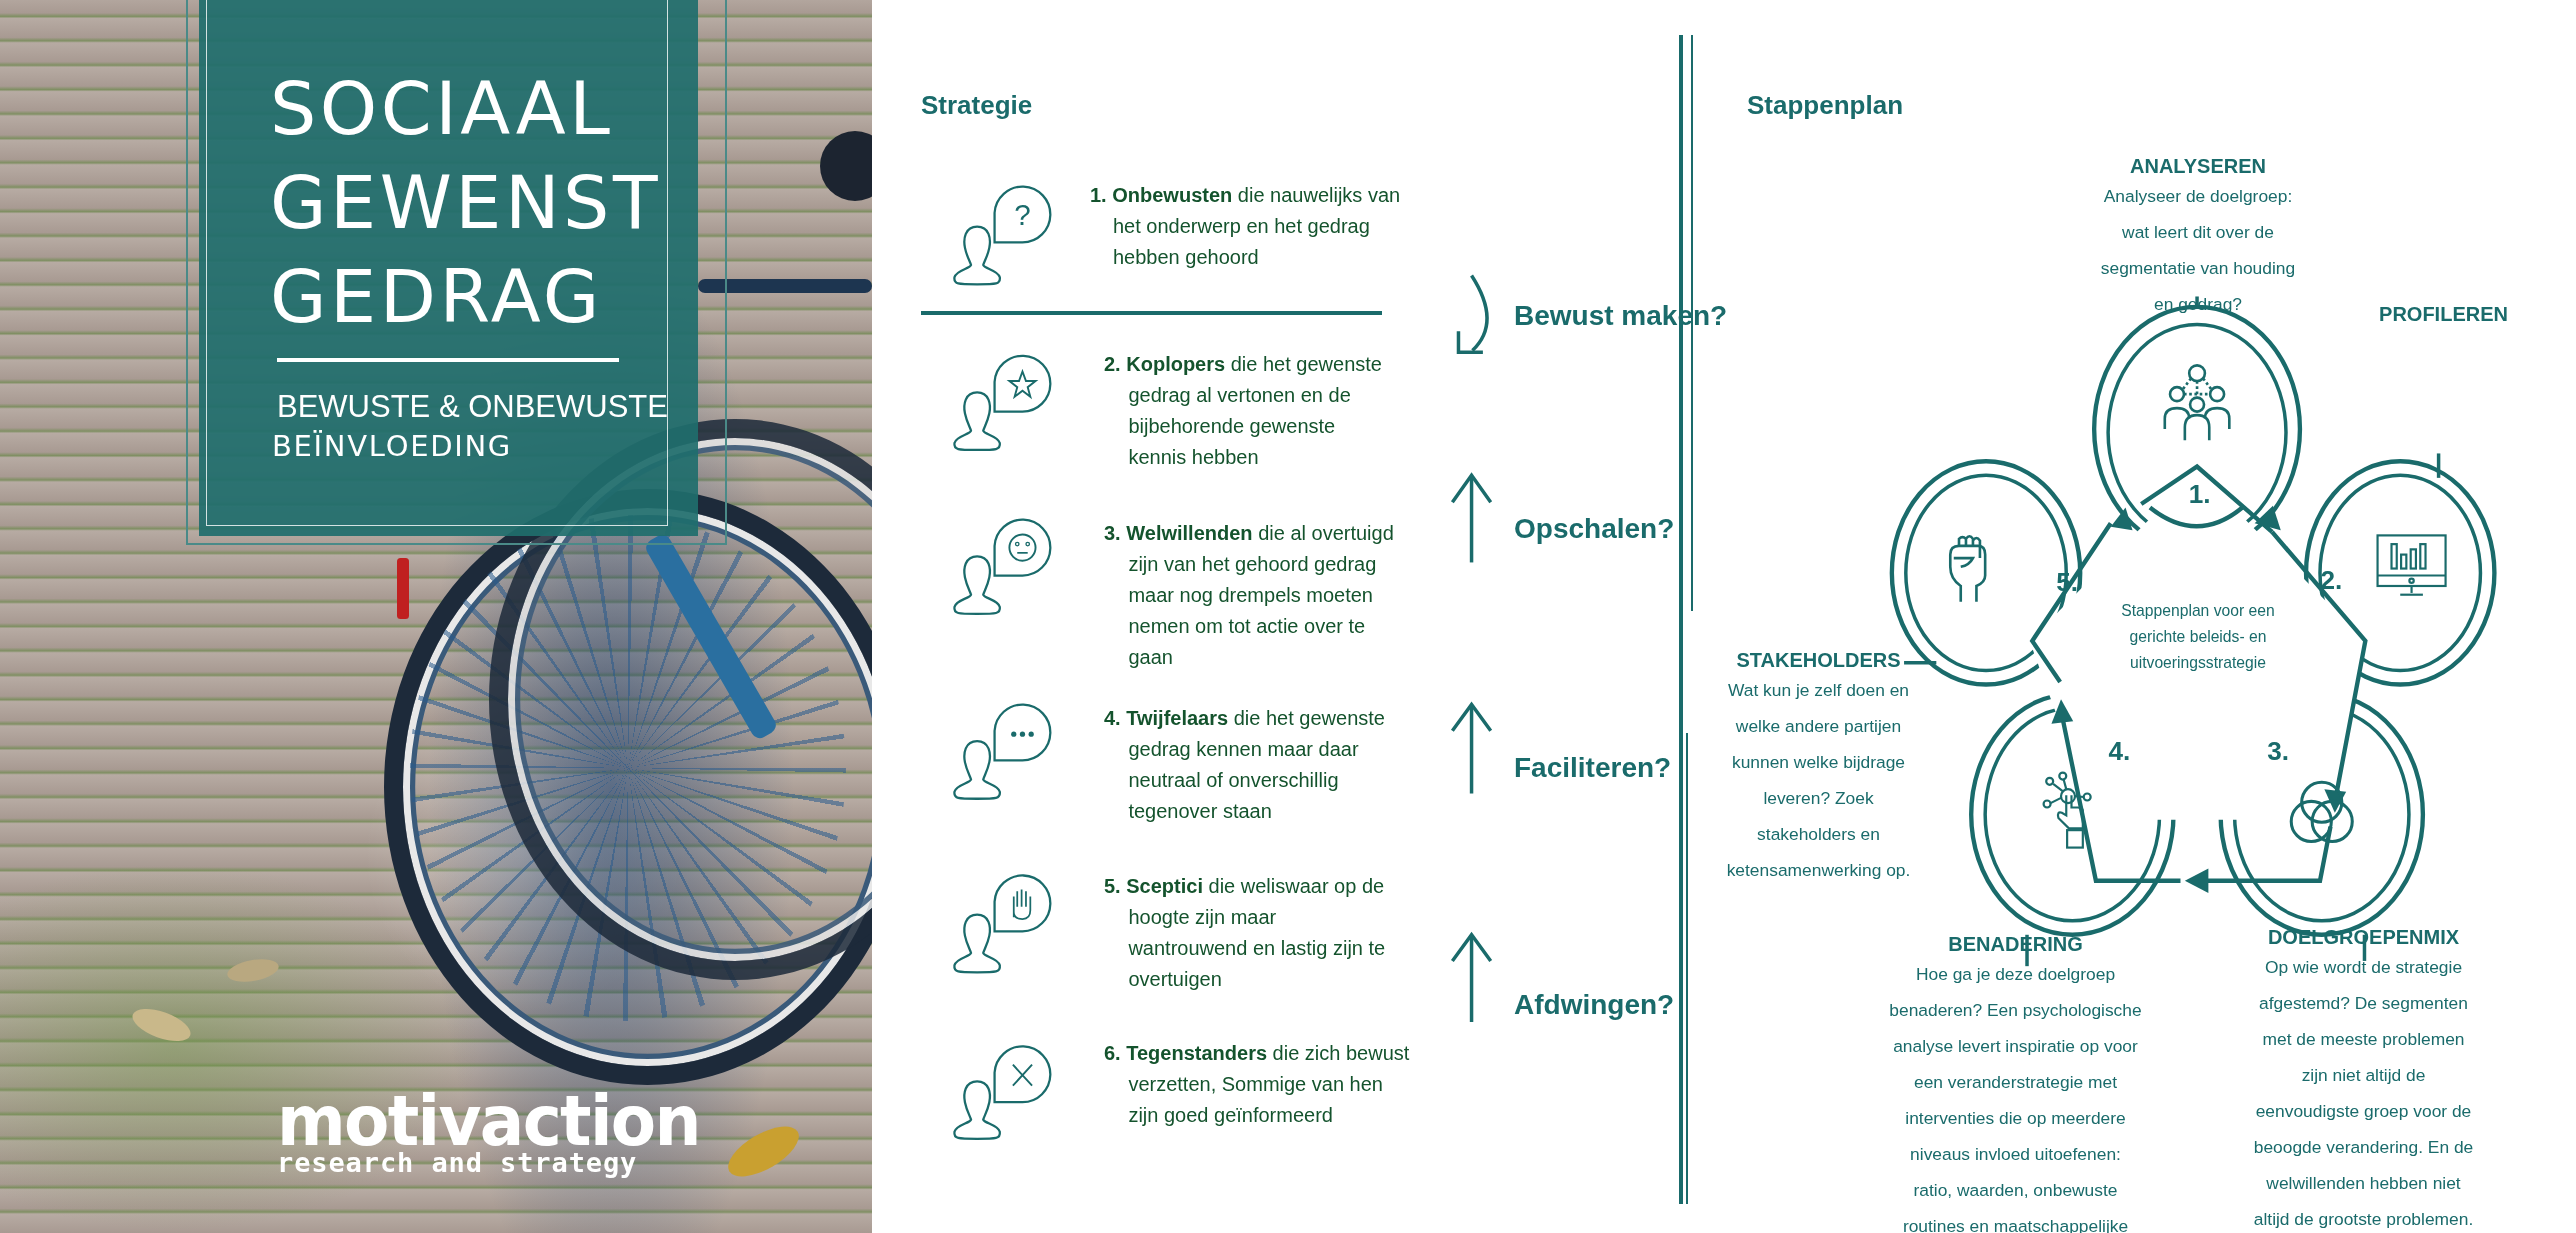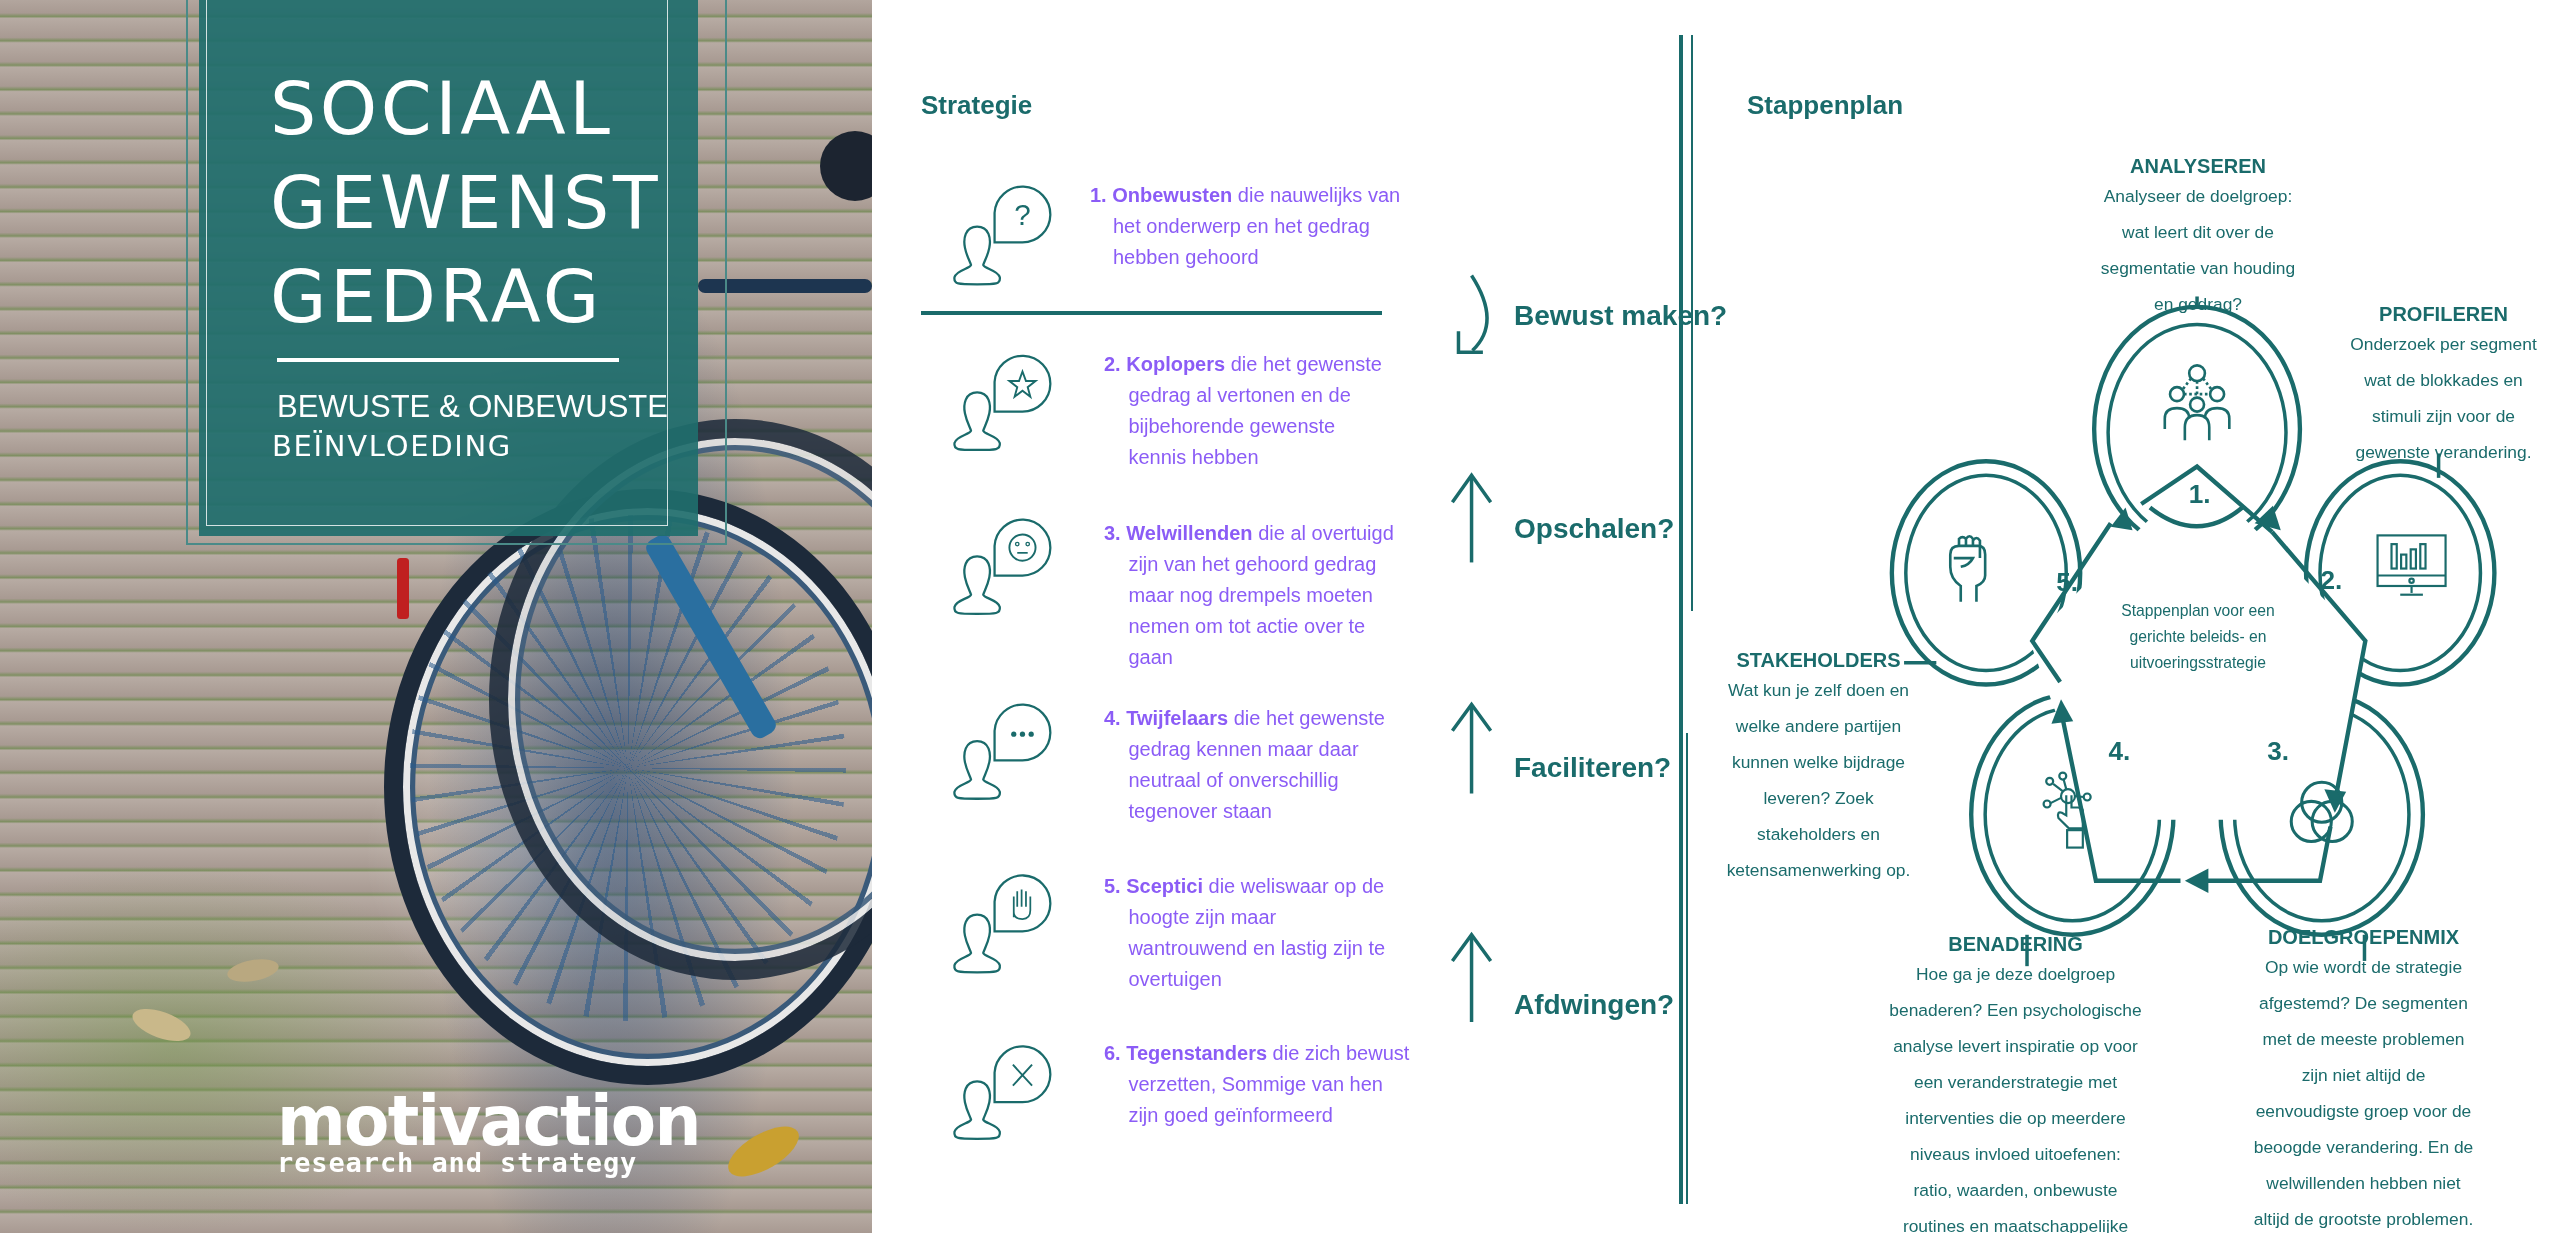"1. Onbewusten die nauwelijks van" .item-text { color: #8b5cf6 -> #14532d }
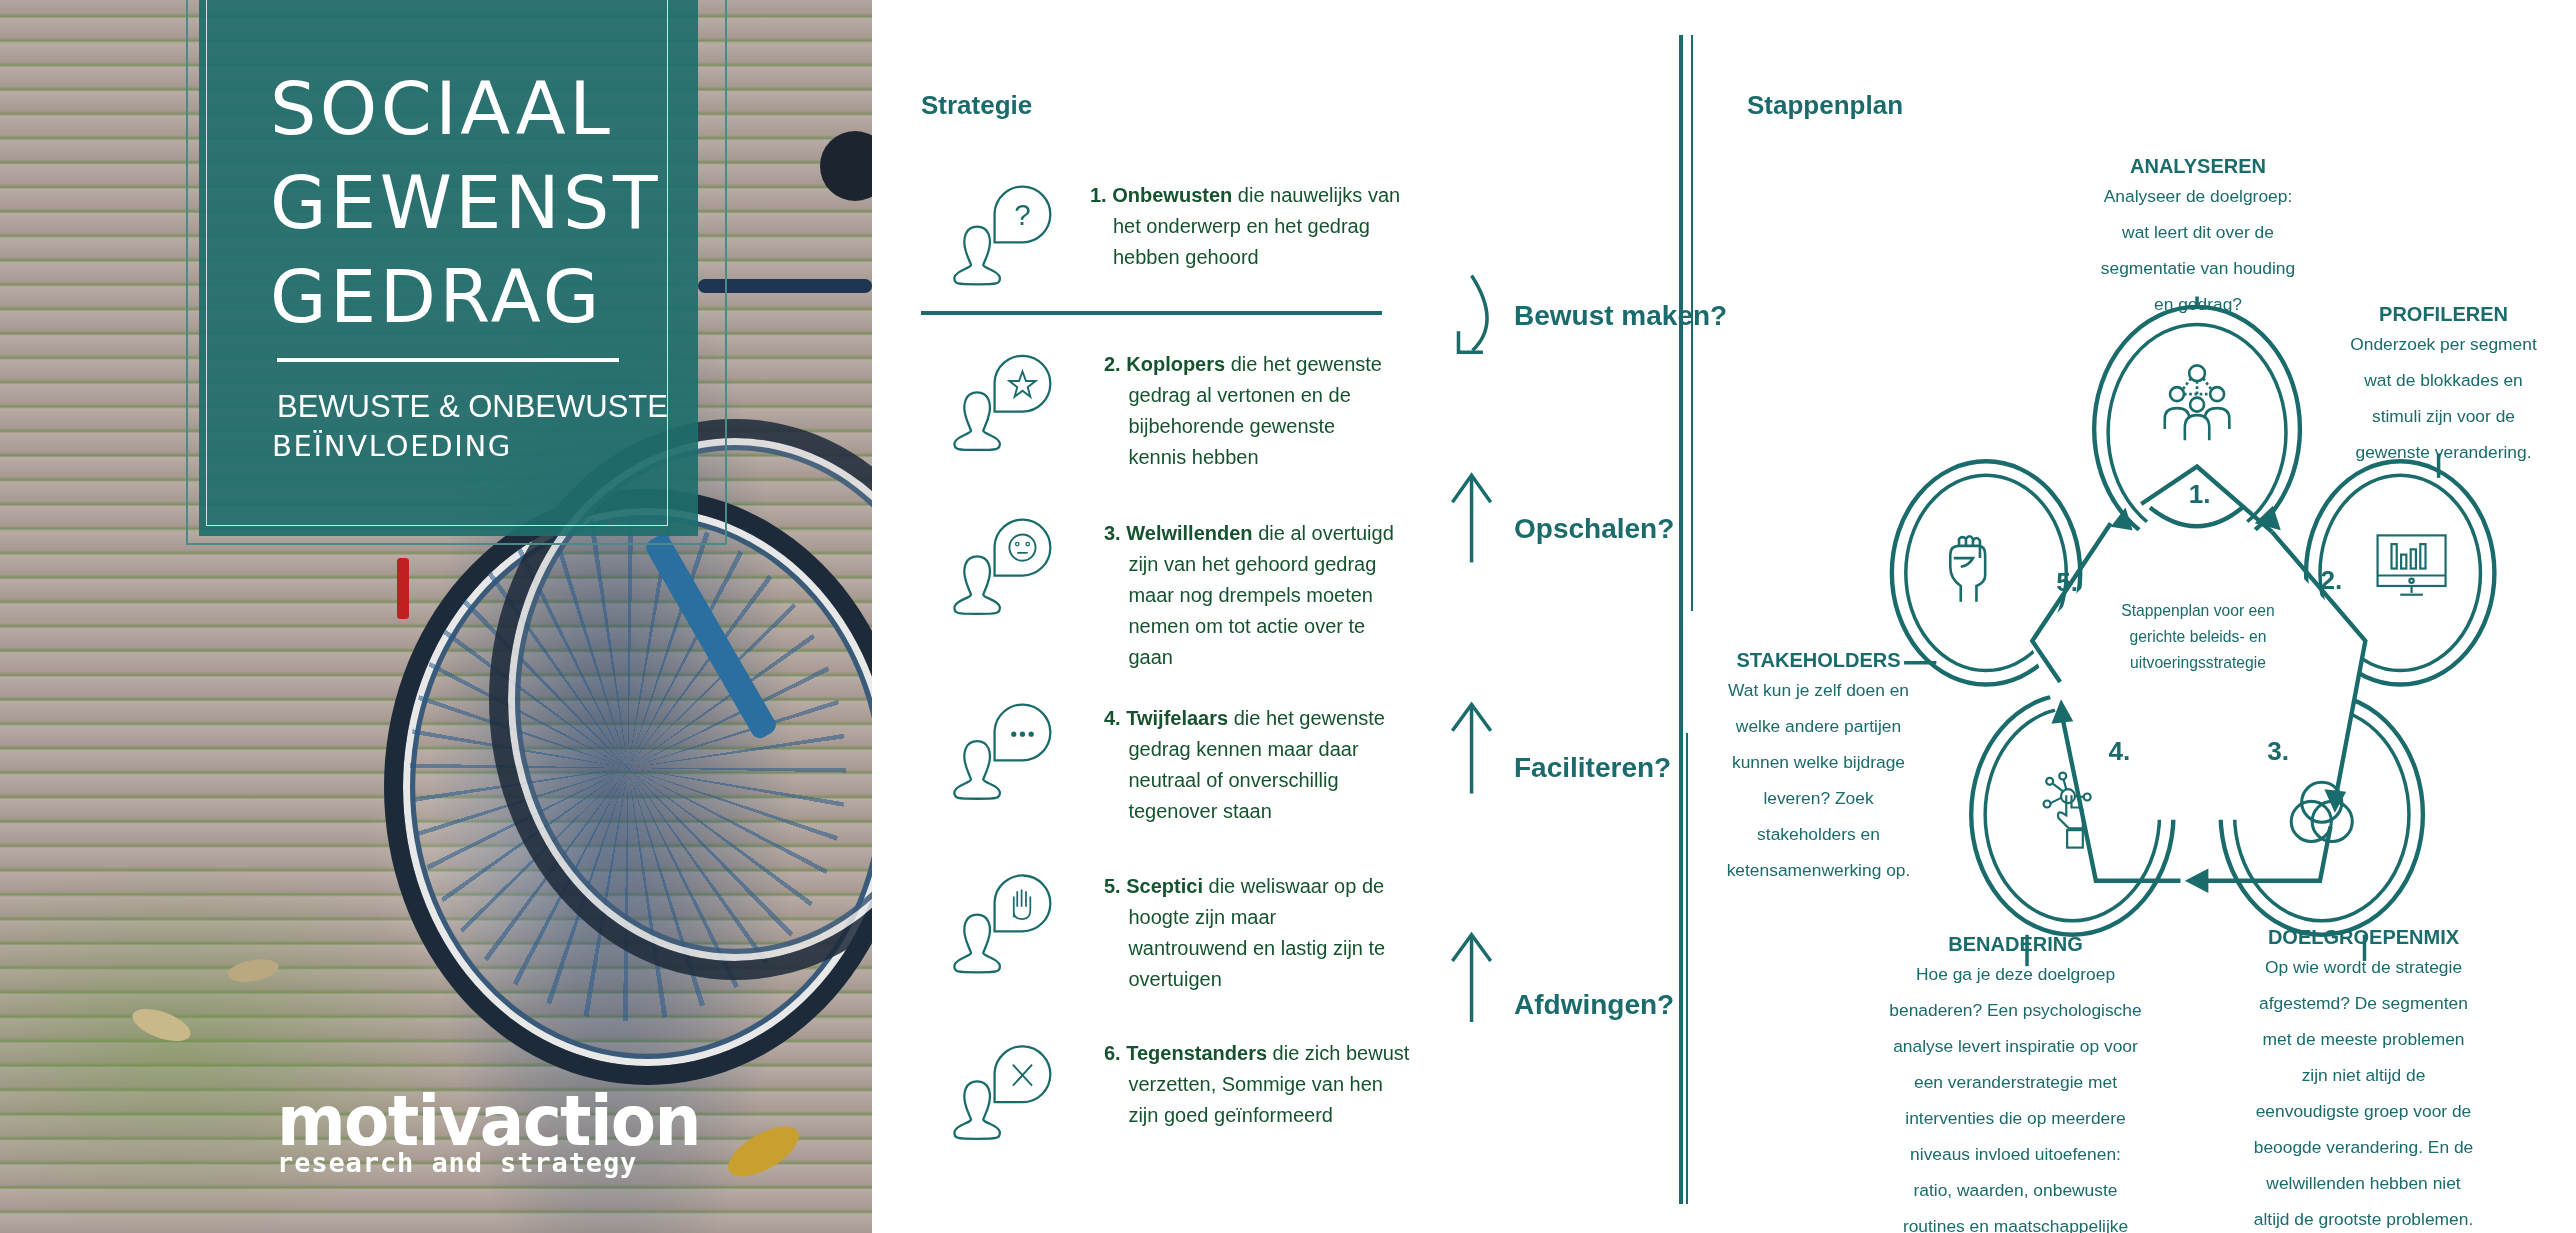"Onderzoek per segment" div.step-text { html: <div>Onderzoek per segment wat de blokkades en stimuli zijn voor de gewenste verandering.</div> -> none }
